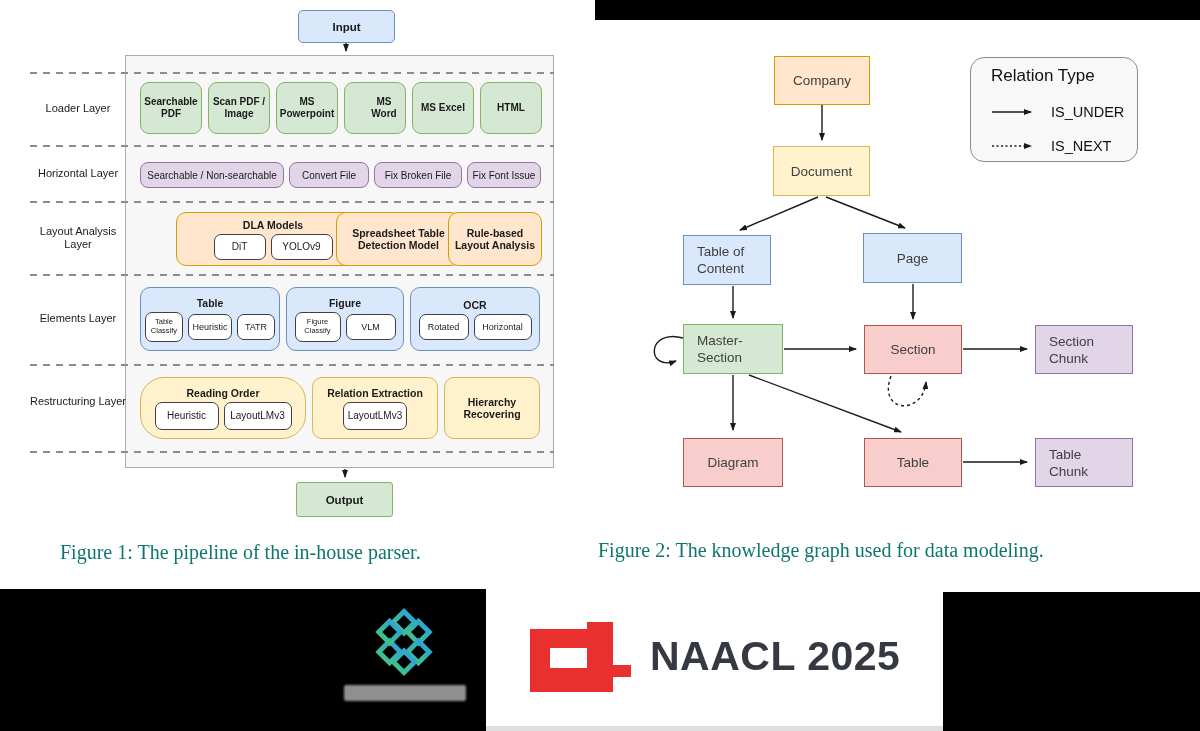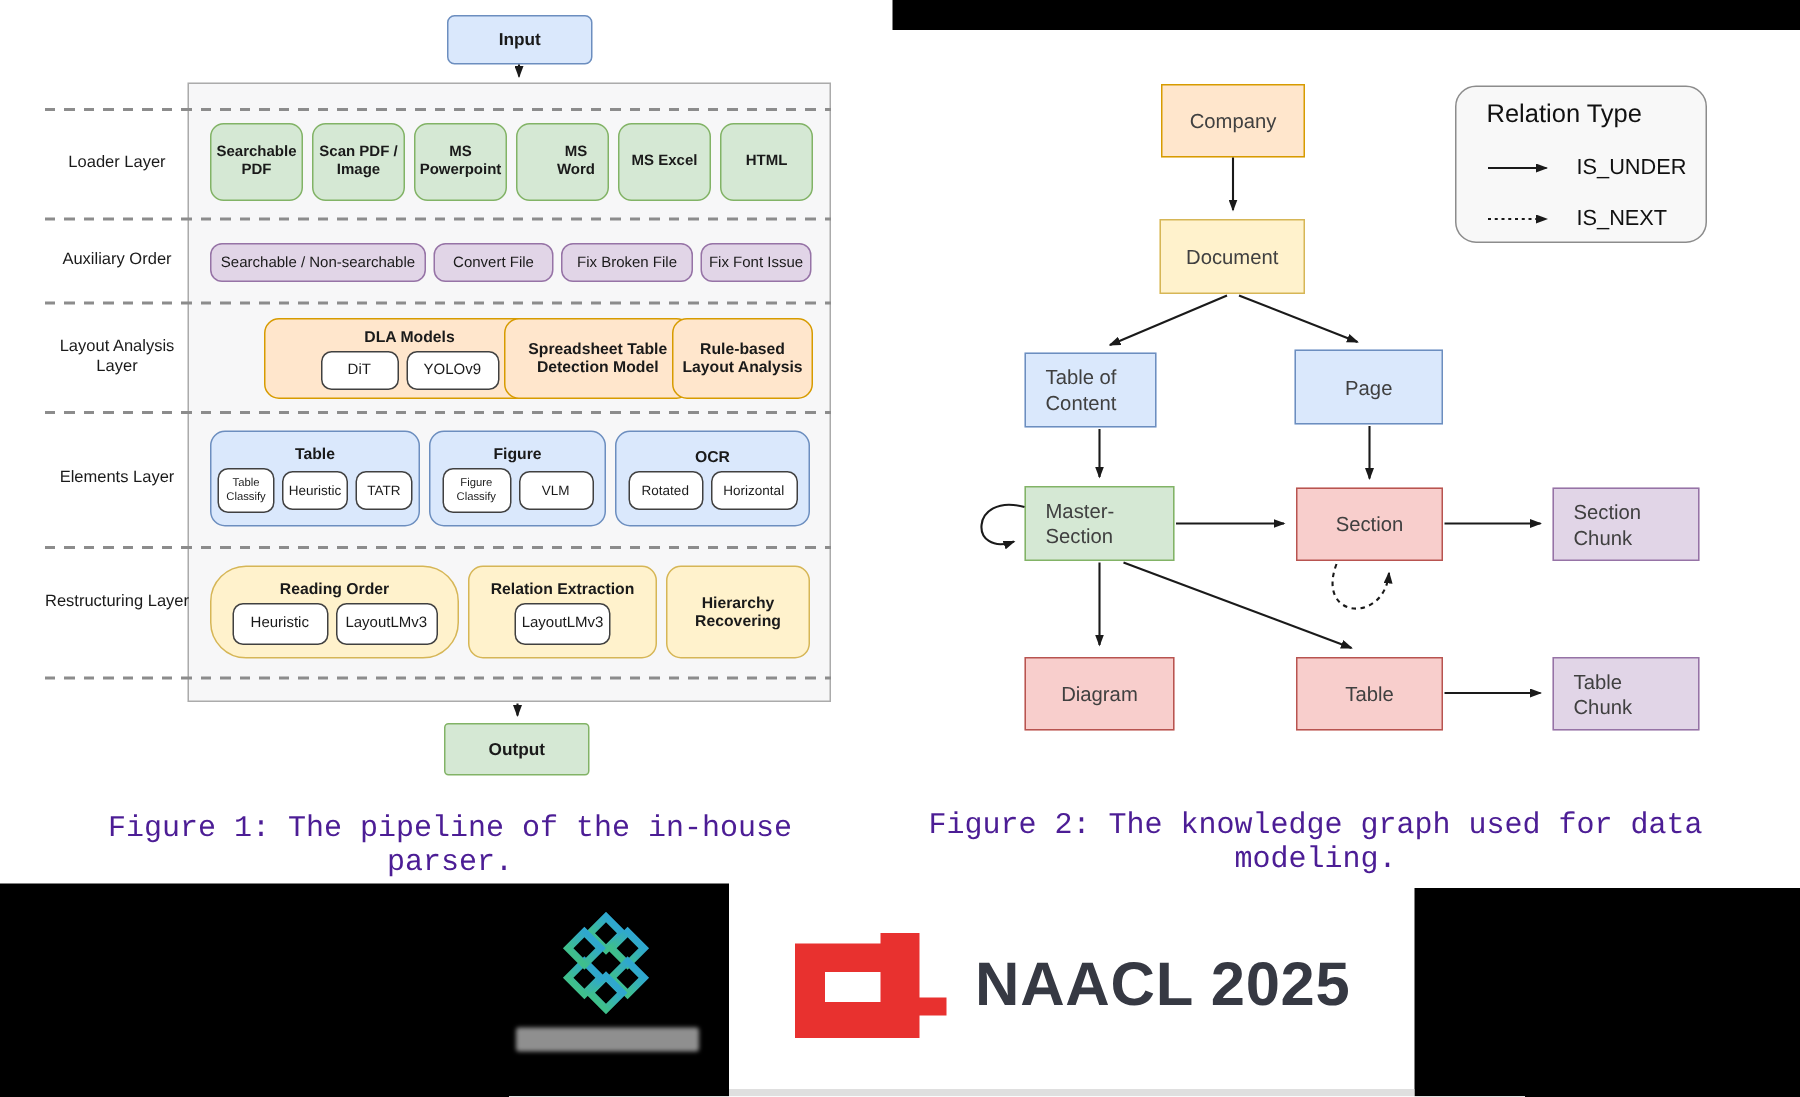"Auxiliary Order" div.rowlabel { text: Auxiliary Order -> Horizontal Layer }
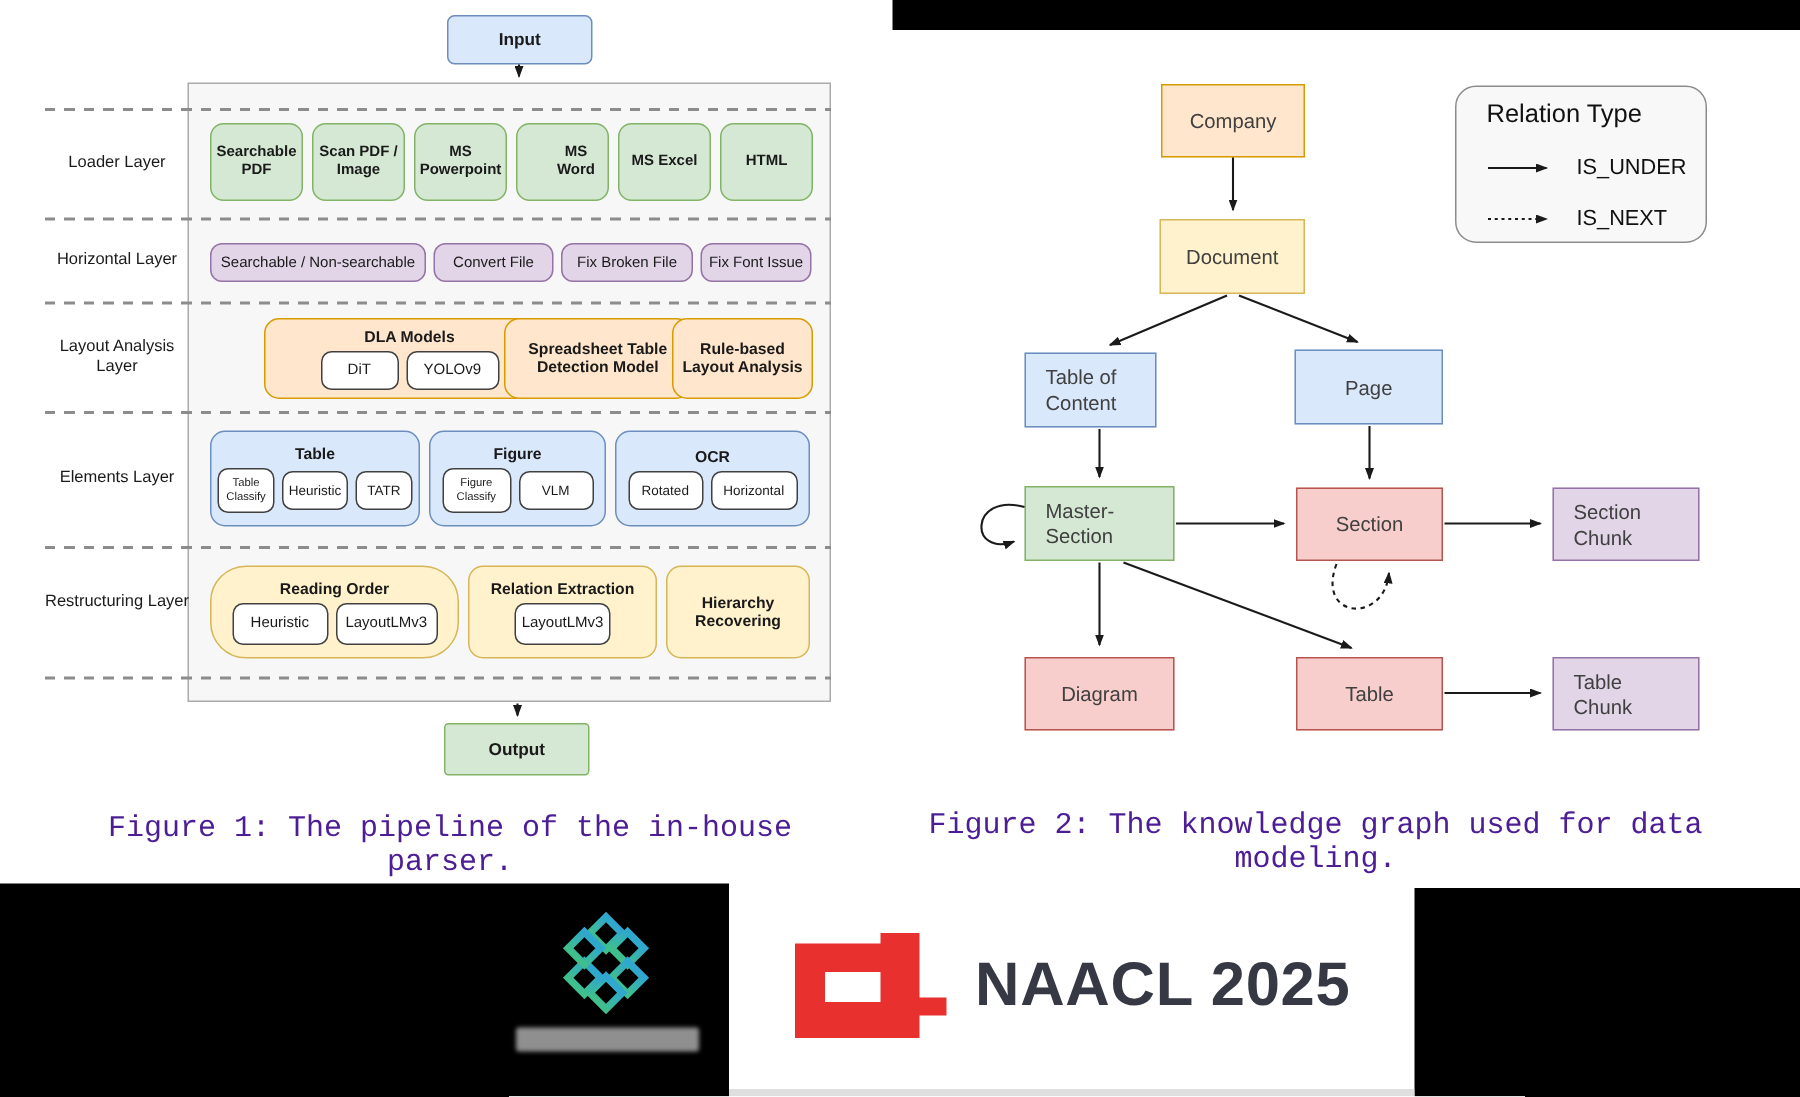"Figure 1: The pipeline of" .caption { color: #4c1d95 -> #0f766e; font-family: Liberation Mono, monospace -> Liberation Serif, serif; text-align: center -> none }
